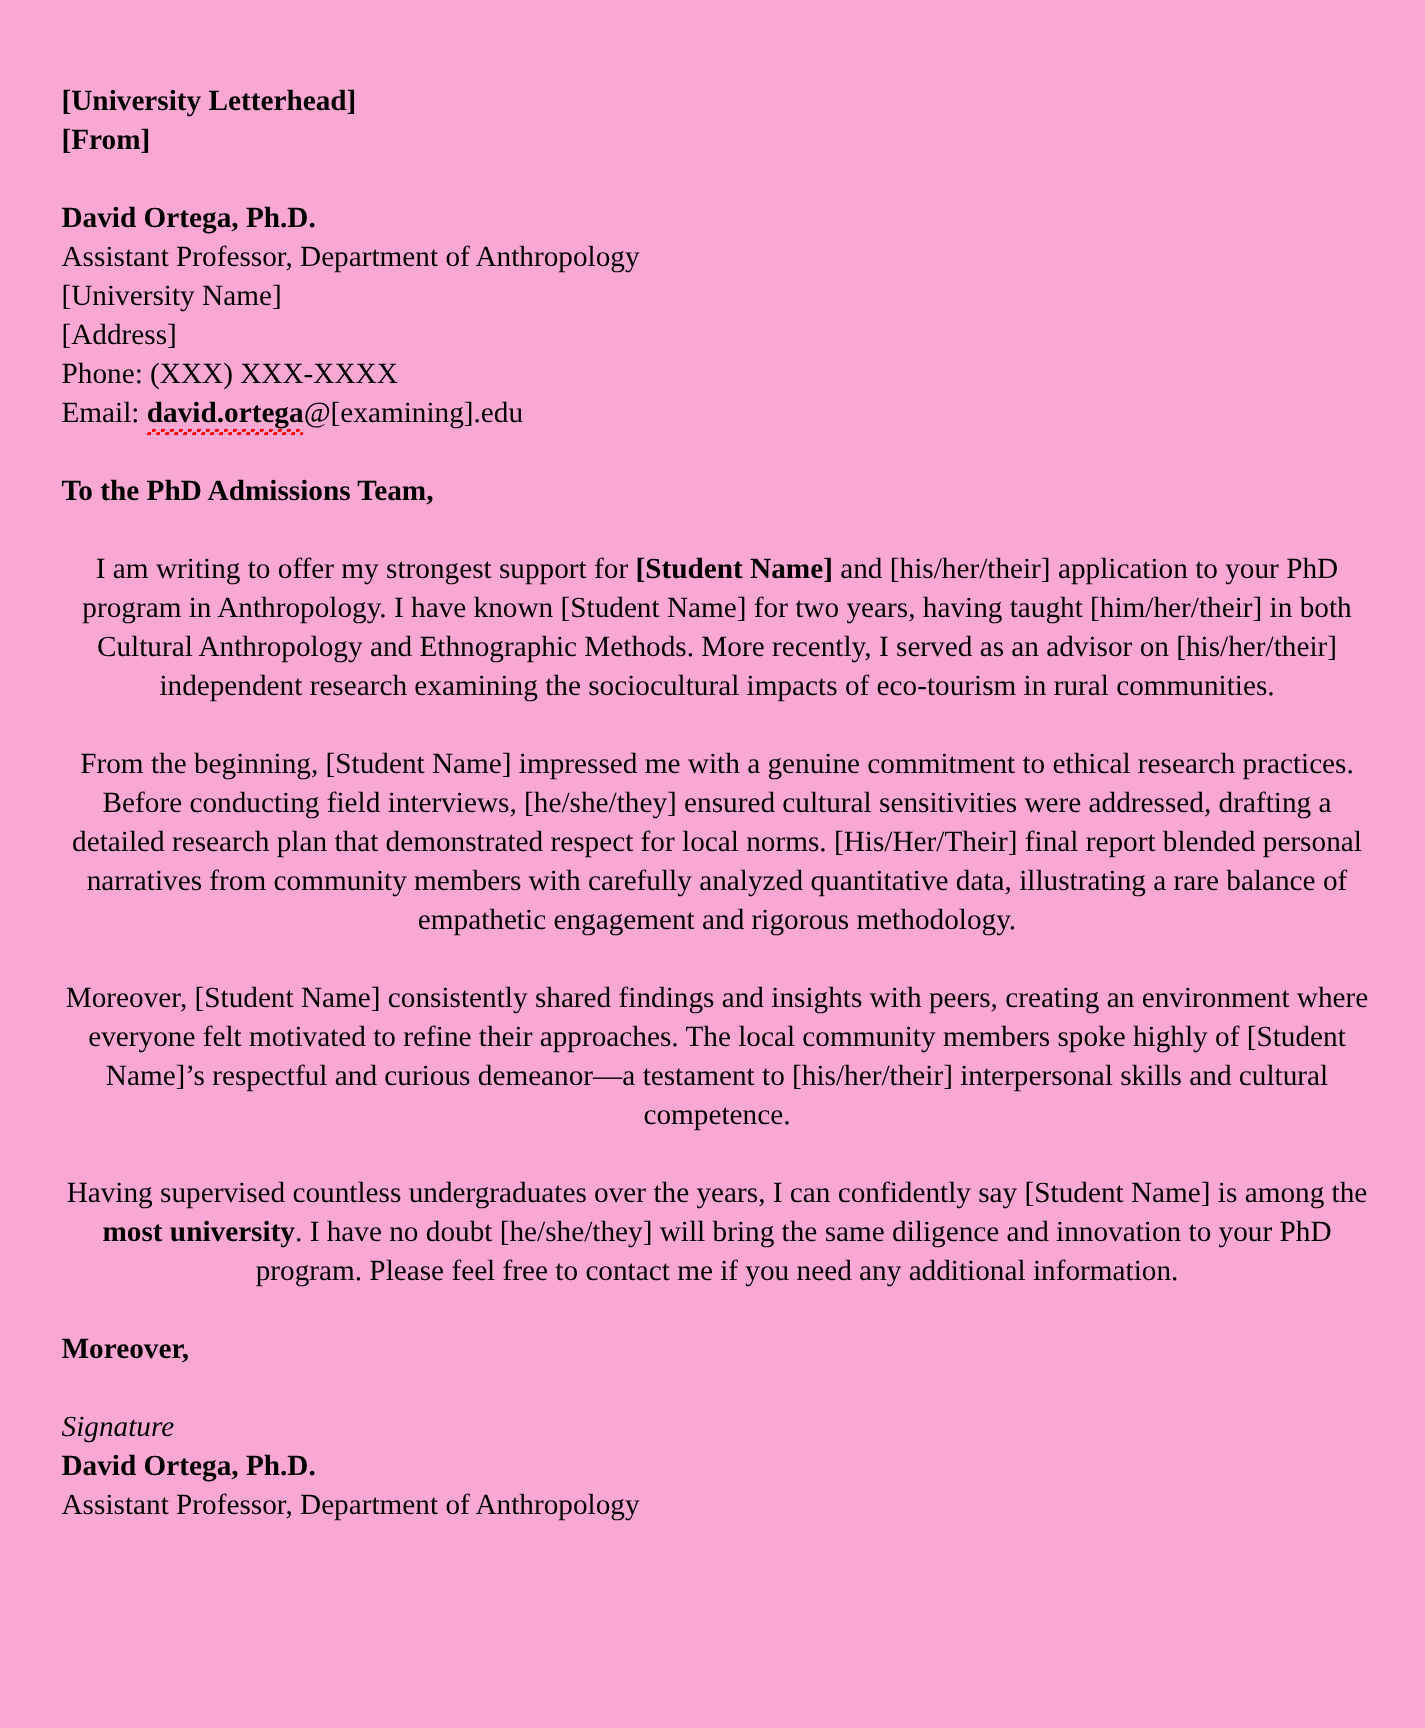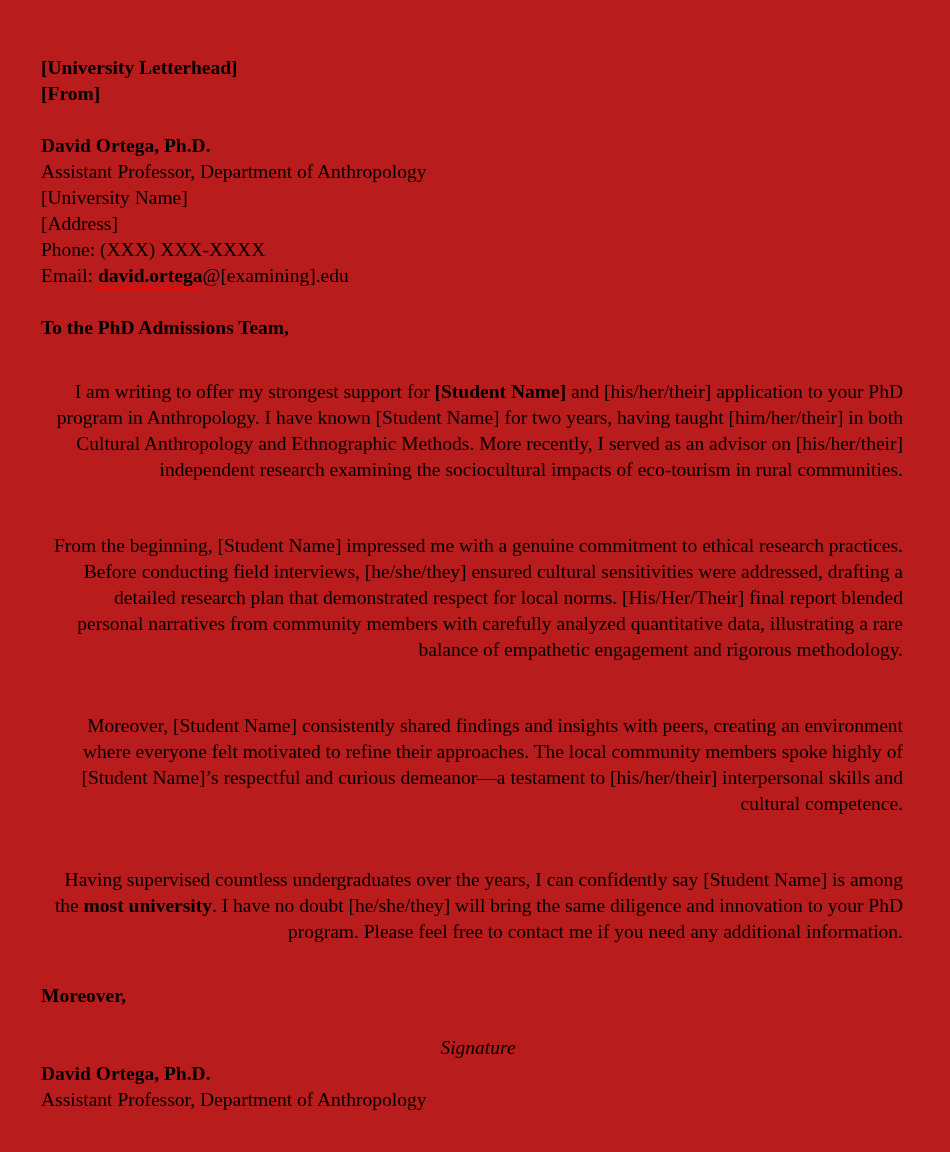"[University Letterhead]" .page { background: #b91c1c -> #f9a8d4 }
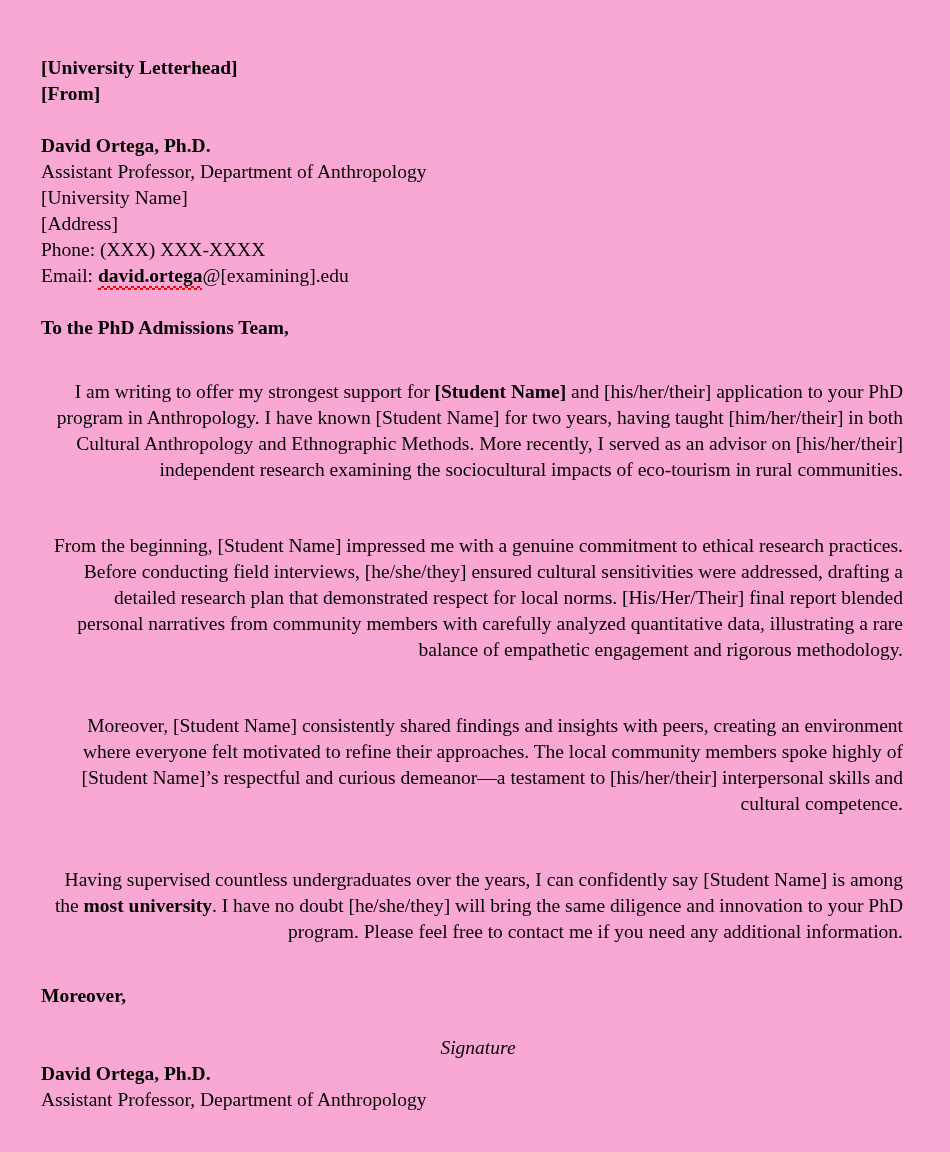"I am writing to offer" .para { margin: 12px -> 0; text-align: right -> center }
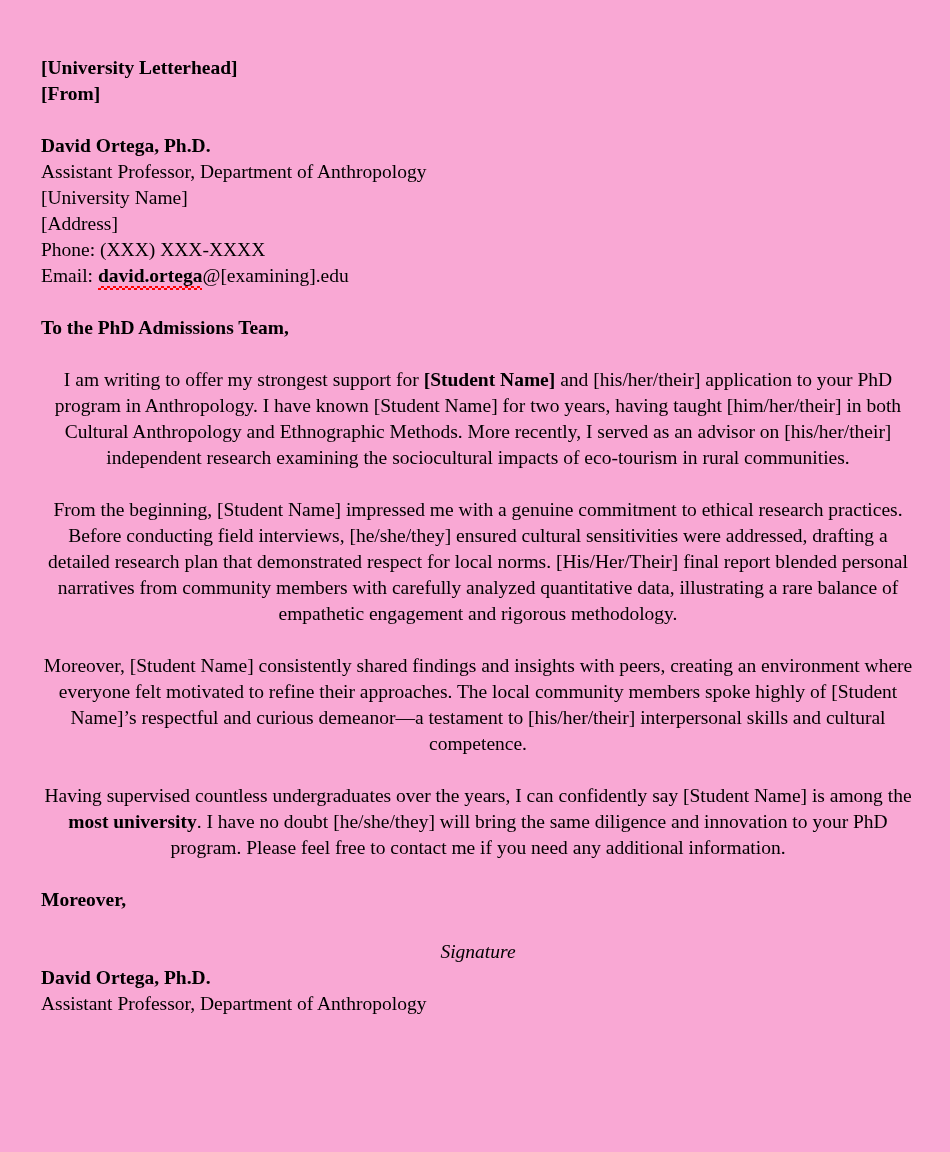"Signature" .i { text-align: center -> none }
